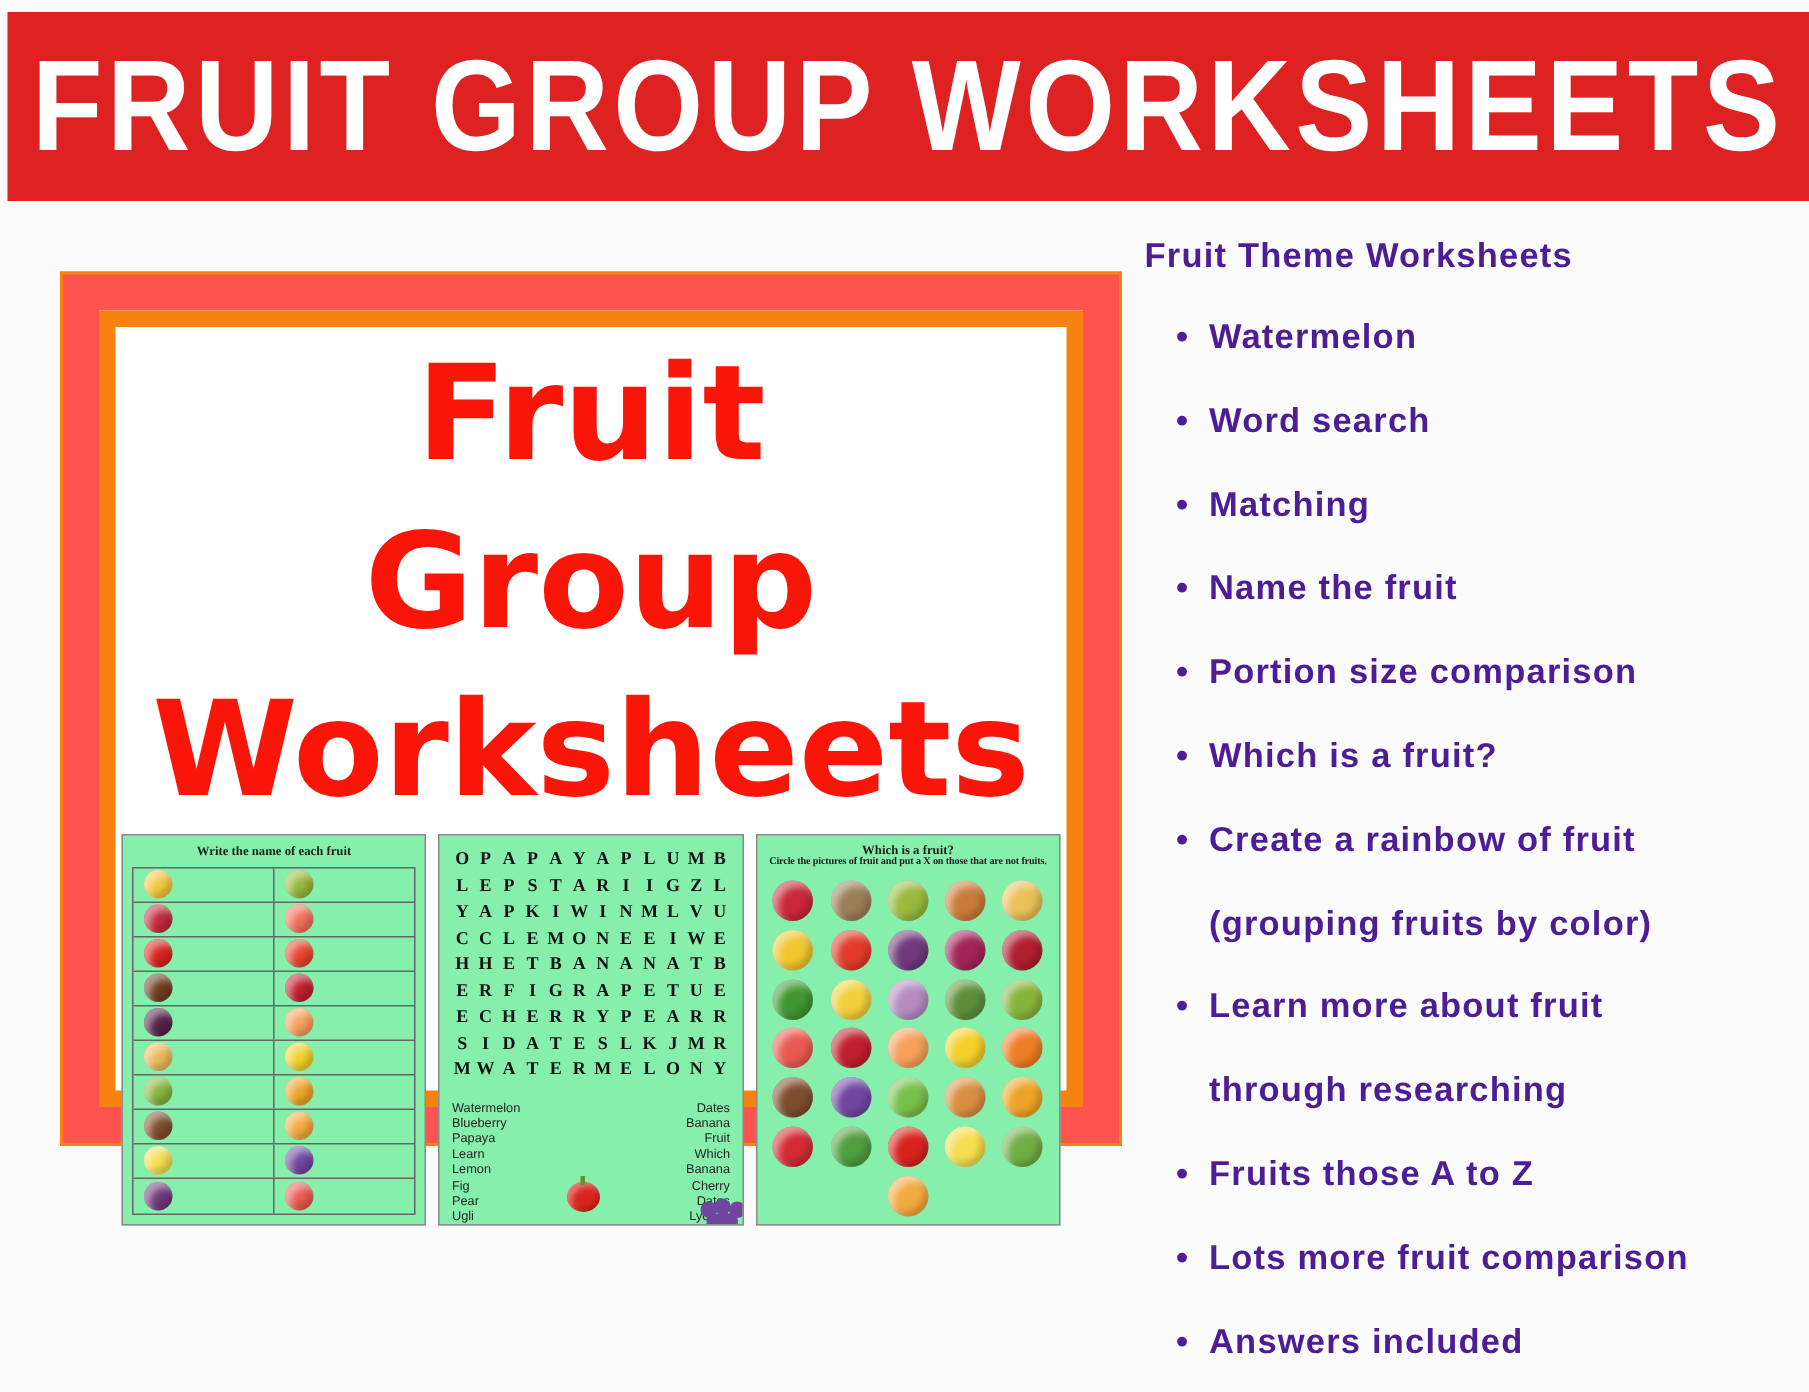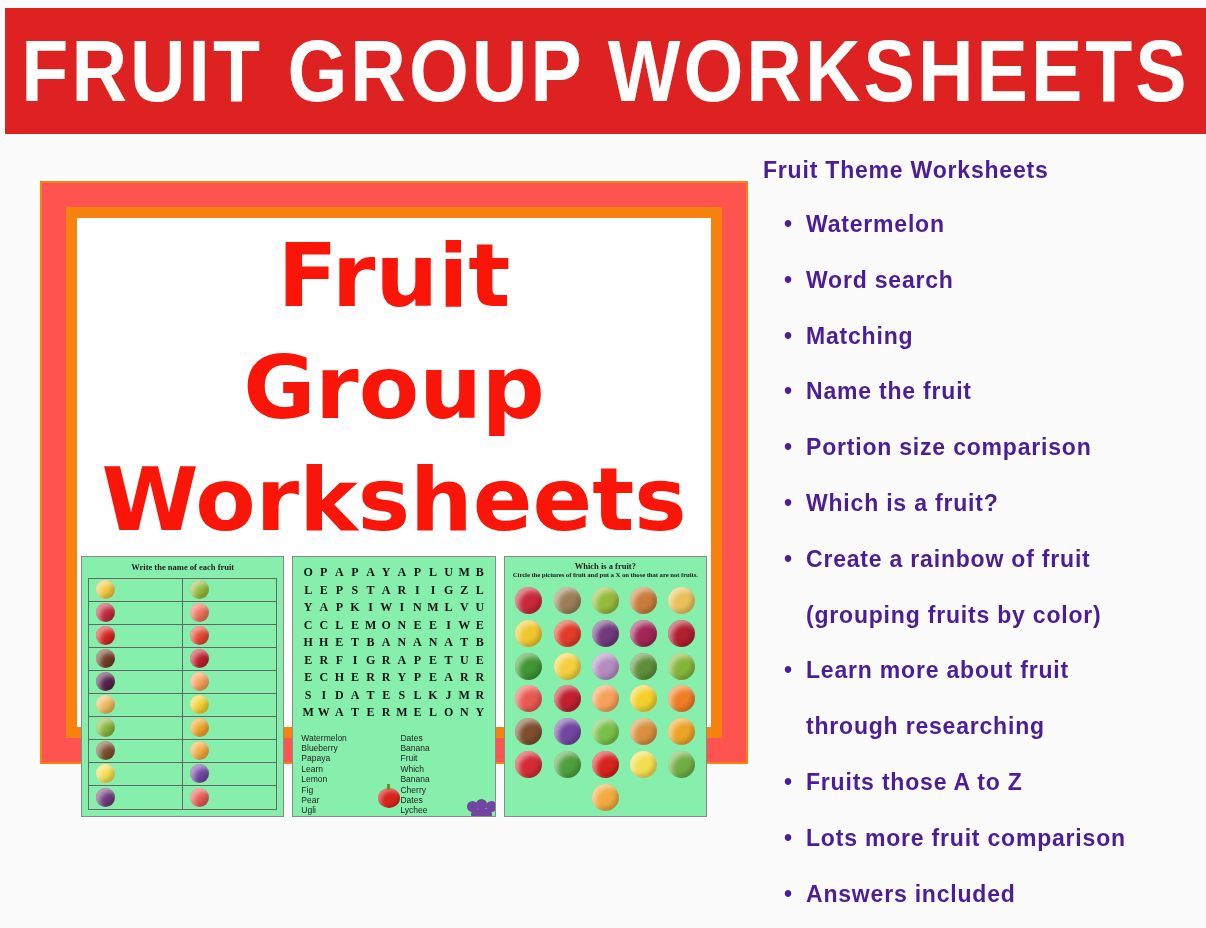"Dates" .ws-words .colR { text-align: none -> right }
